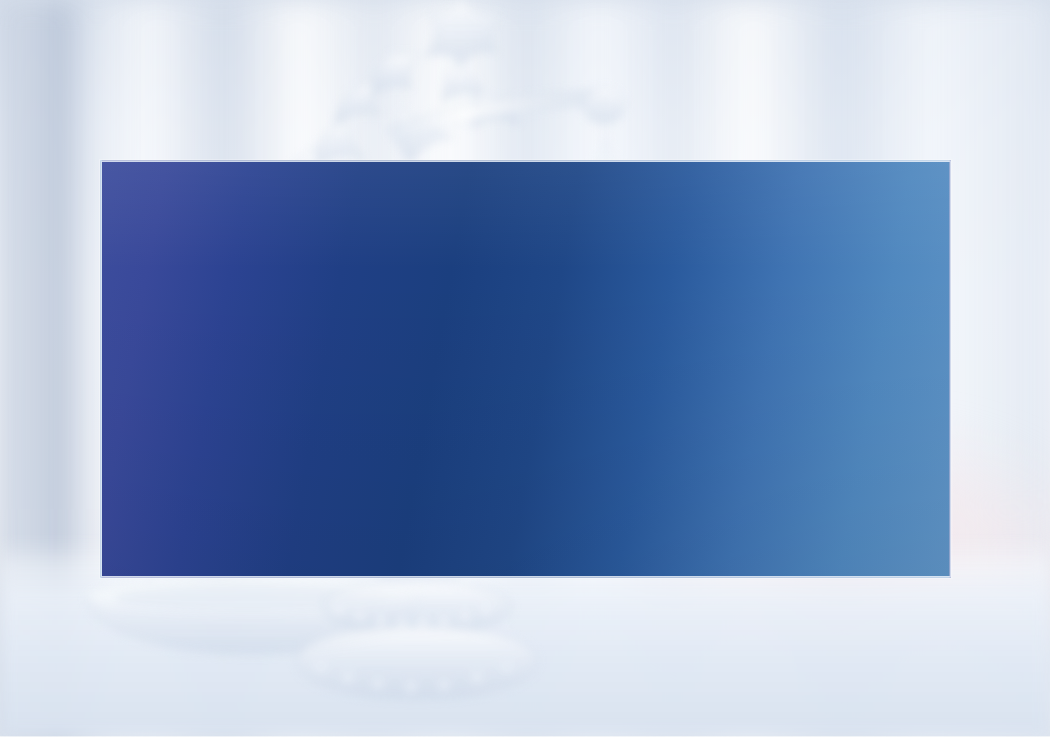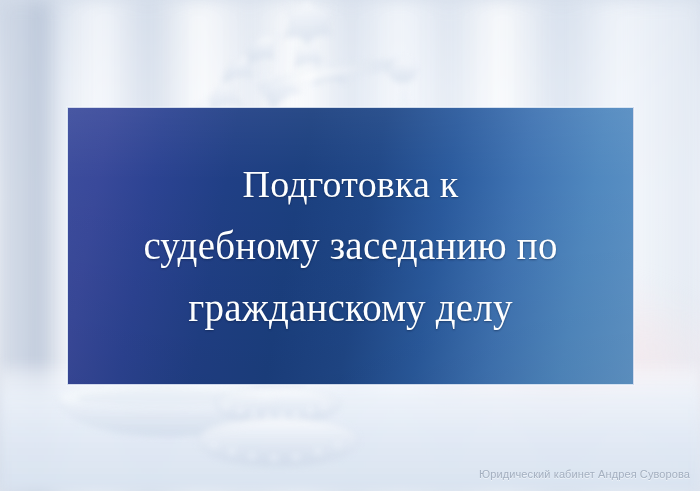"Подготовка к" div.title-text { html: <div> <span>Подготовка к</span> <span>судебному заседанию по</span> <span>гражданскому делу</span> </div> -> none }
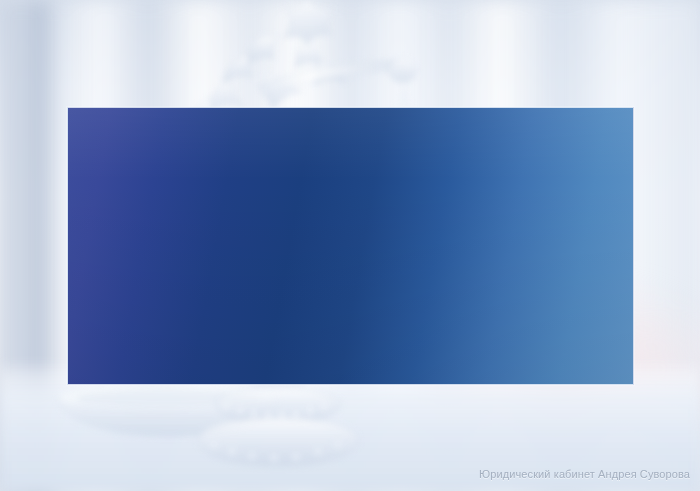"Юридический кабинет Андрея Суворова" div.watermark { html: <div>Юридический кабинет Андрея Суворова</div> -> none }
